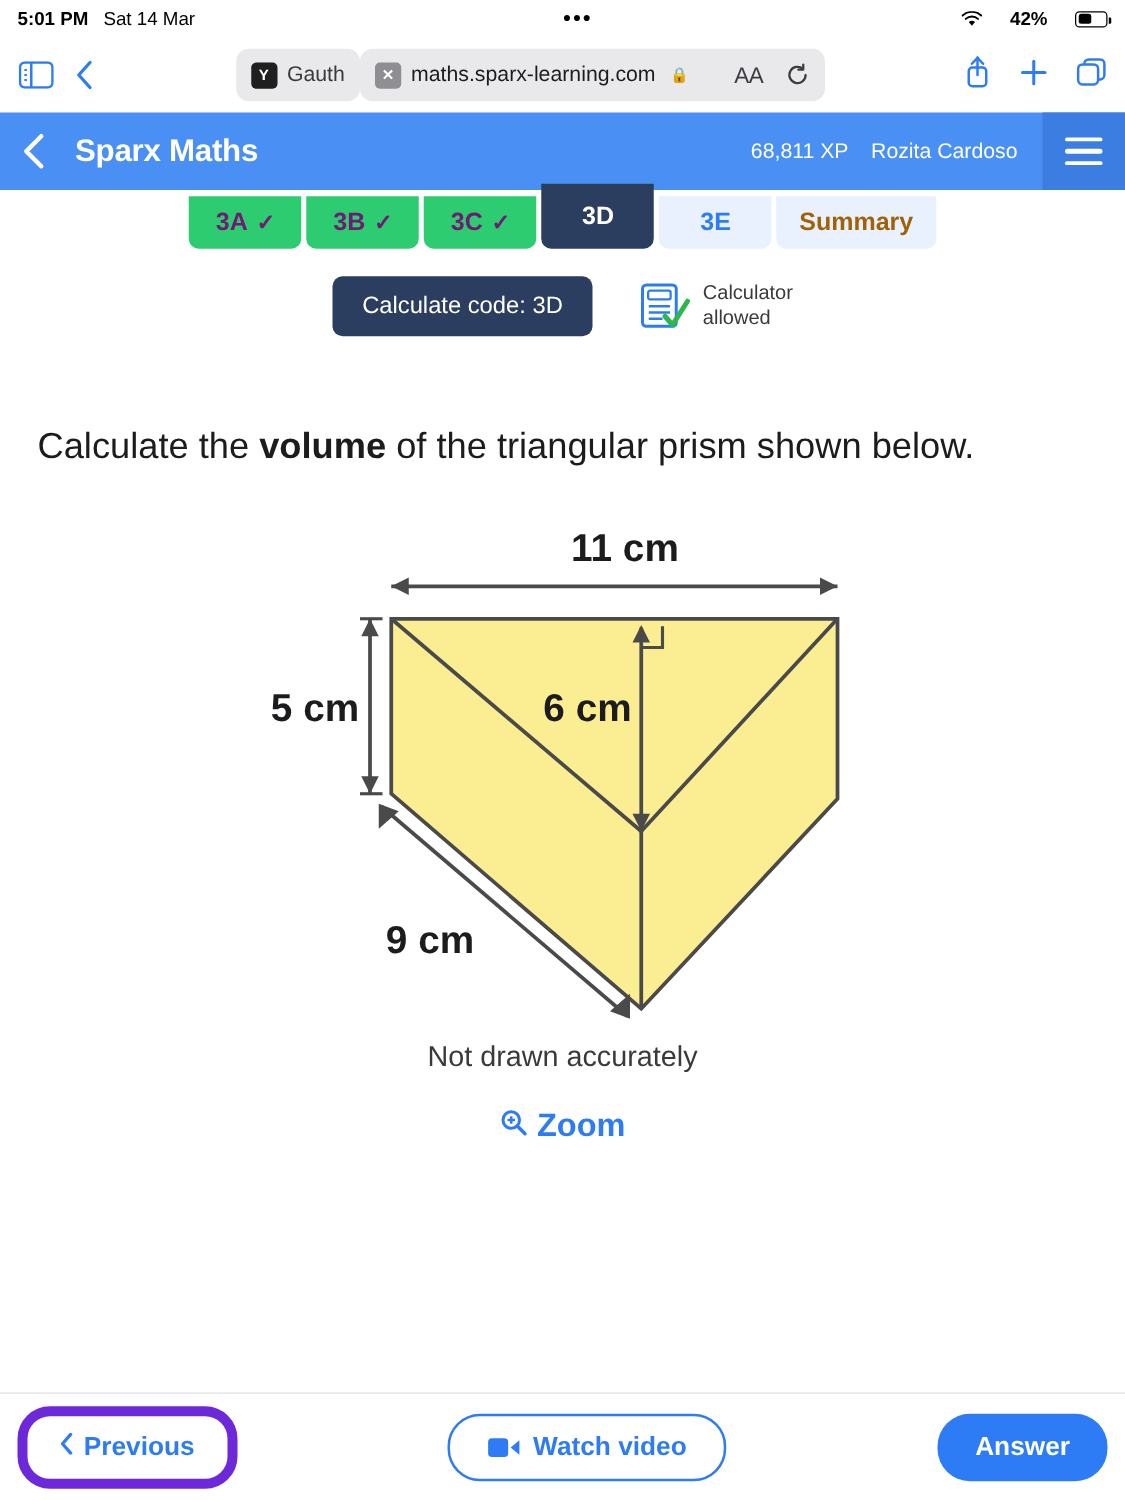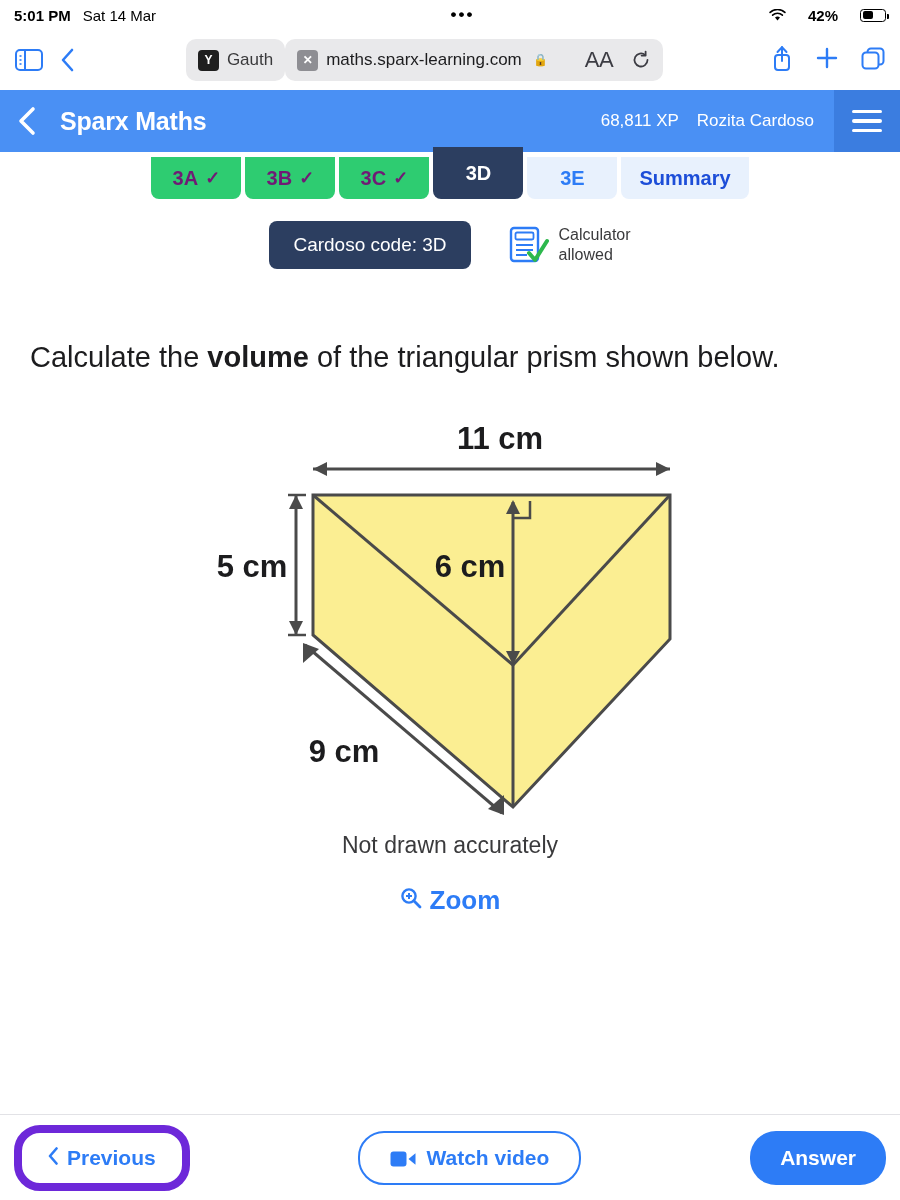"AA" .aa { font-size: 22px -> 18px }
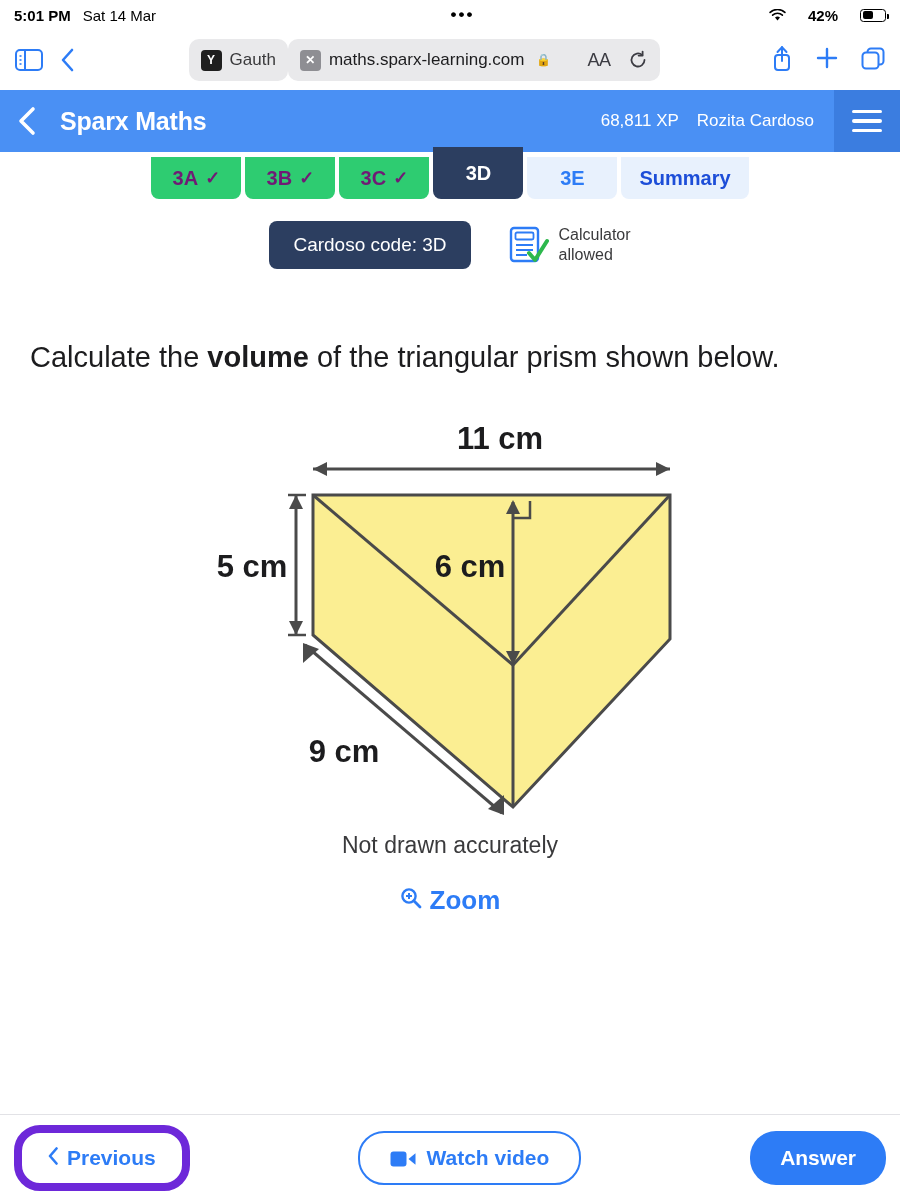"Summary" .ttab.summary { color: #1d4ed8 -> #a16207 }
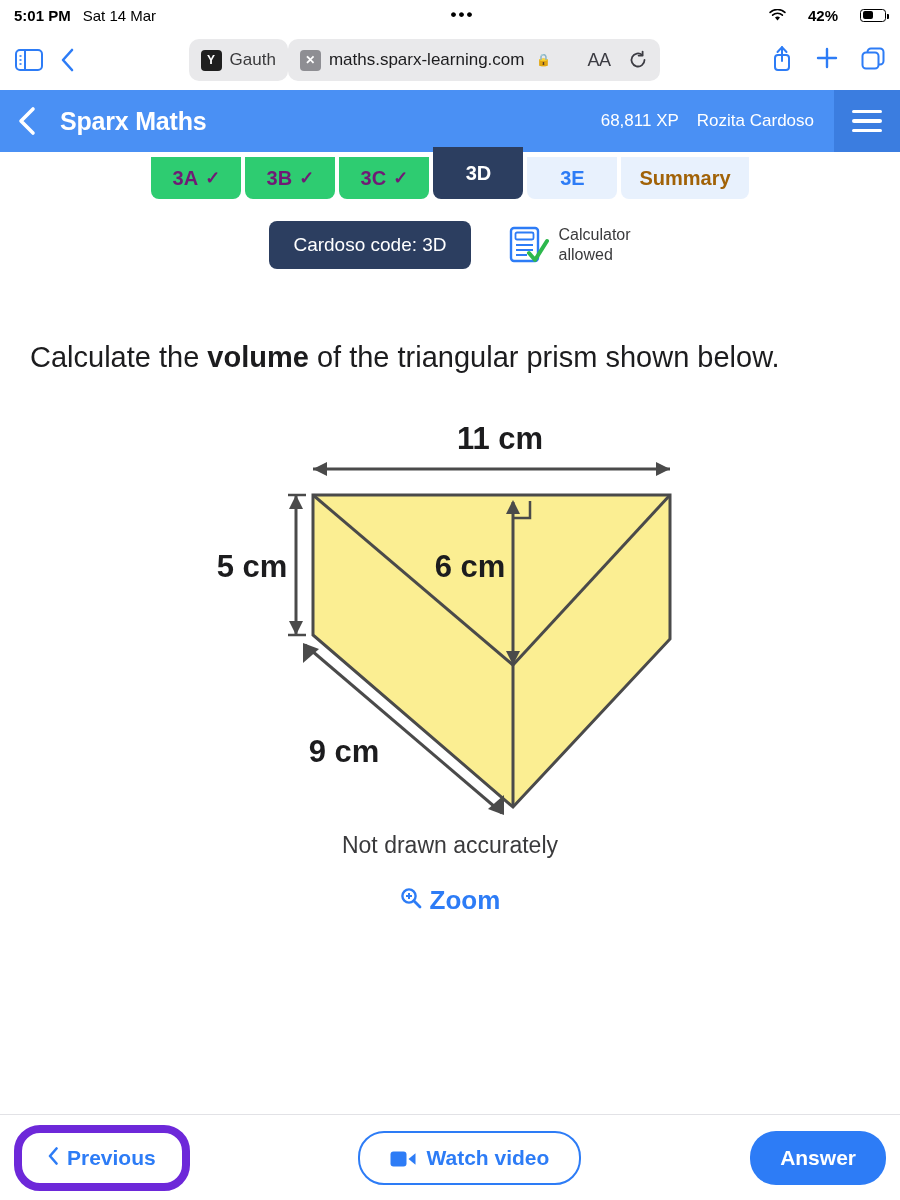"Cardoso code: 3D" div.bookcode { text: Cardoso -> Calculate }
